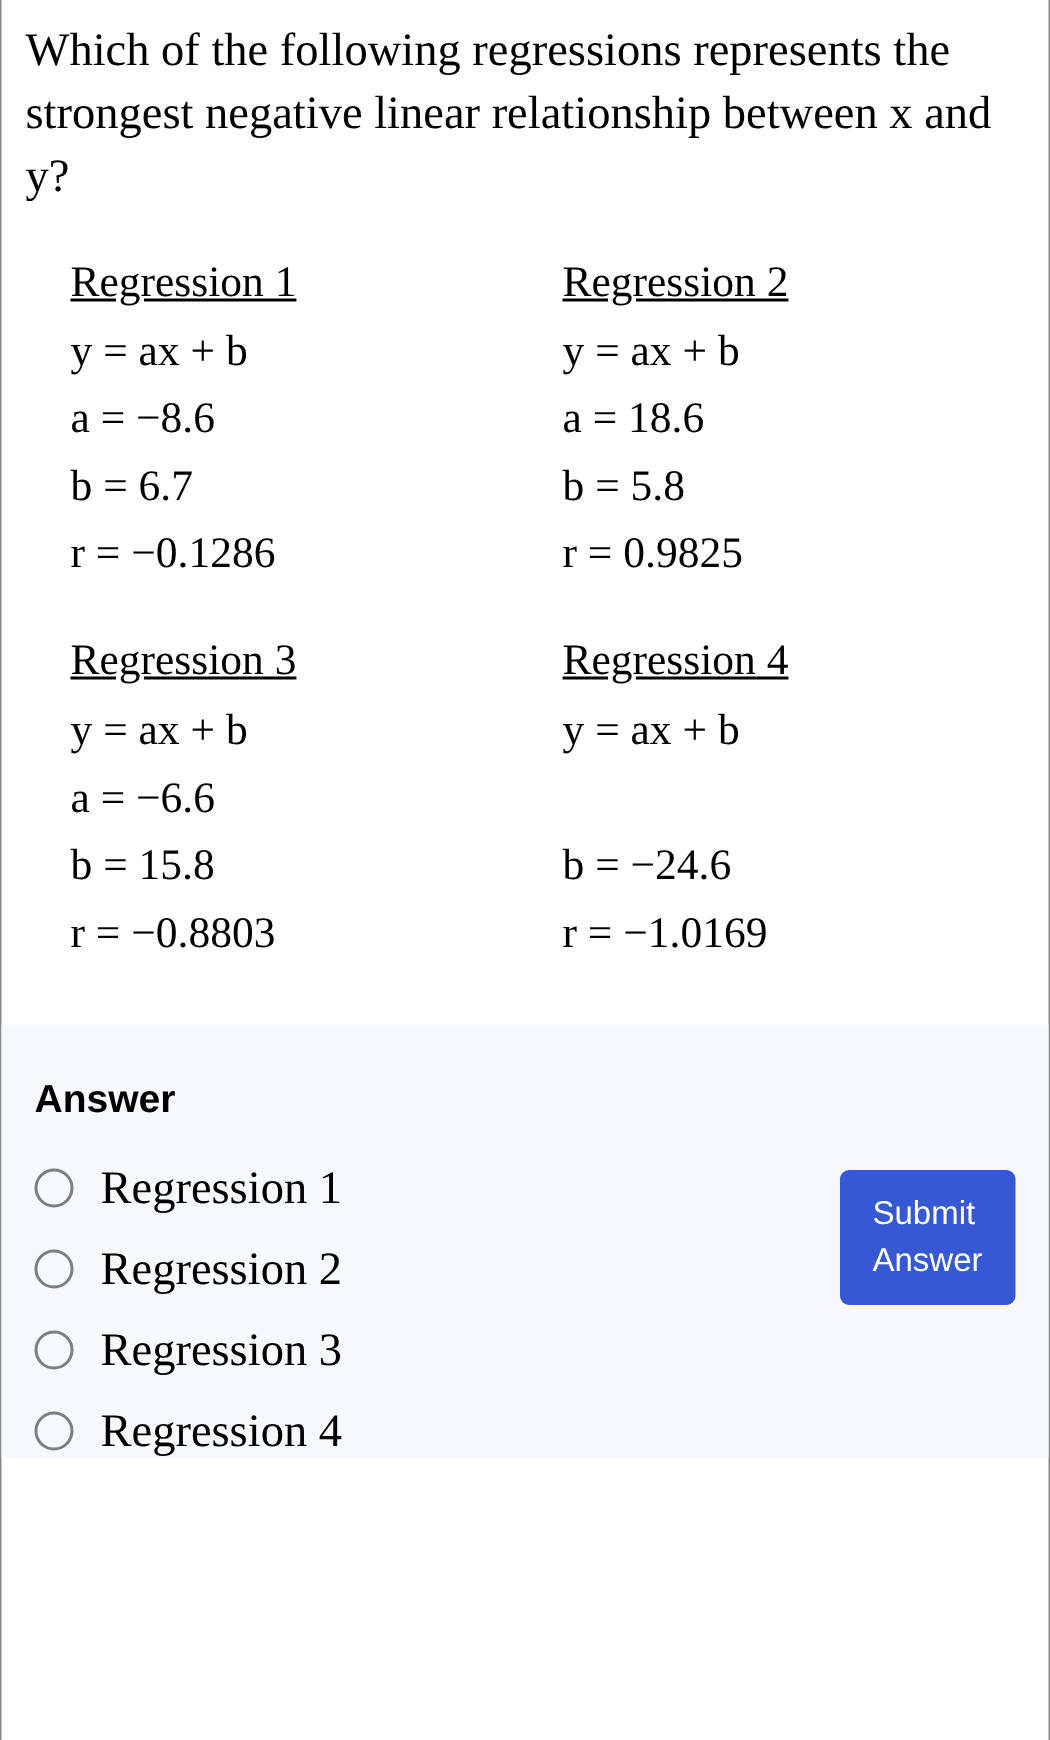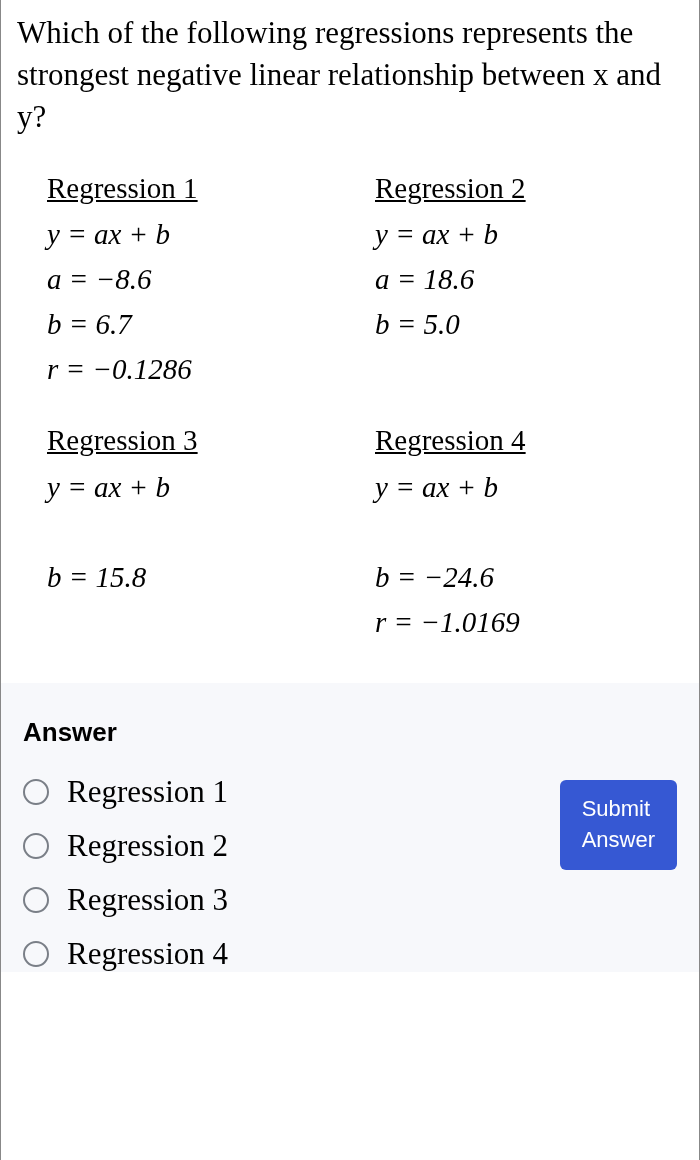"y = ax + b" .it { font-style: italic -> none }
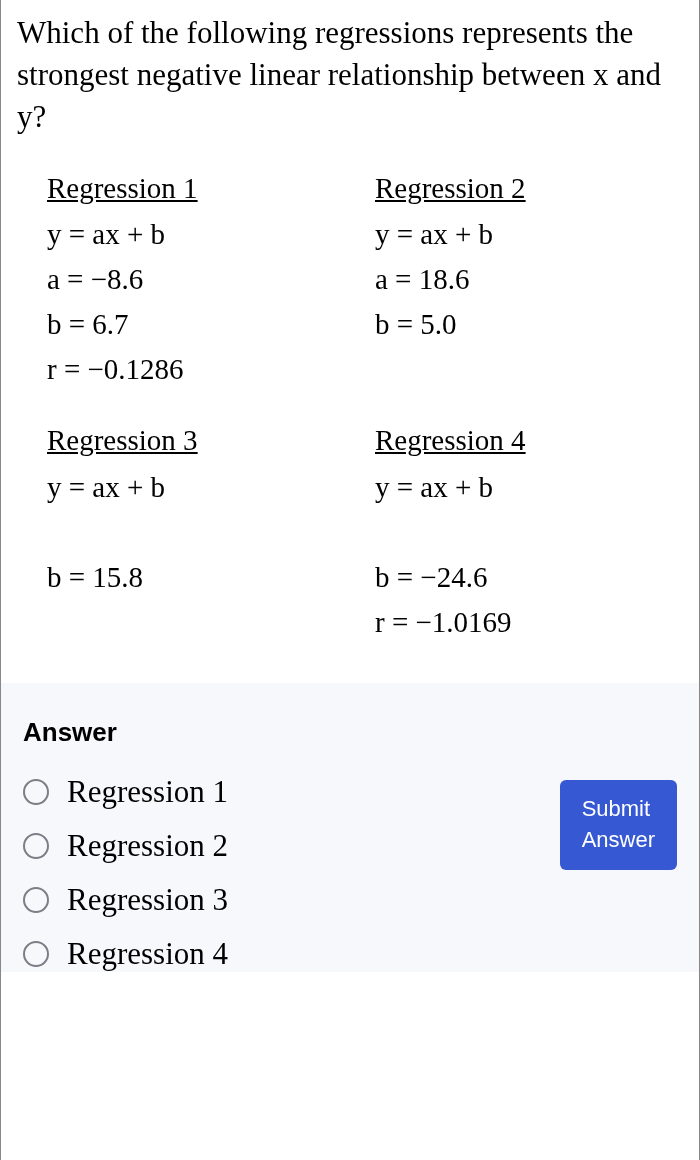"b = 5.0" span.it { text: 5.0 -> 5.8 }
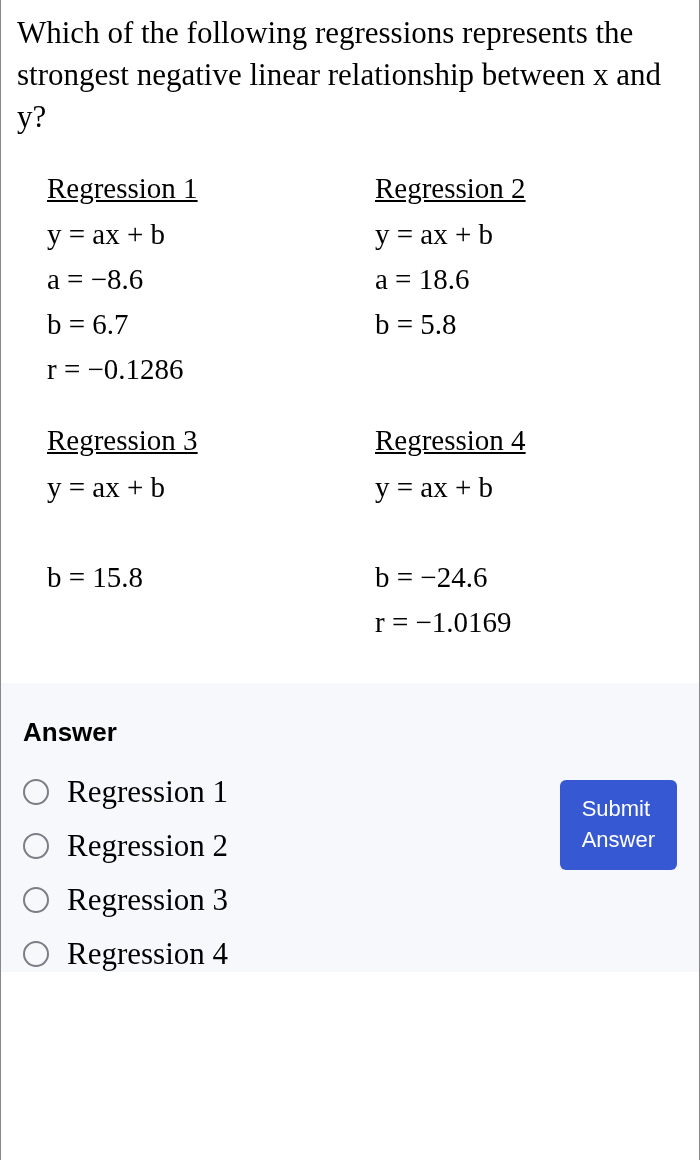"r = 0.9825" span.it { html: none -> <span>r = 0.9825</span> }
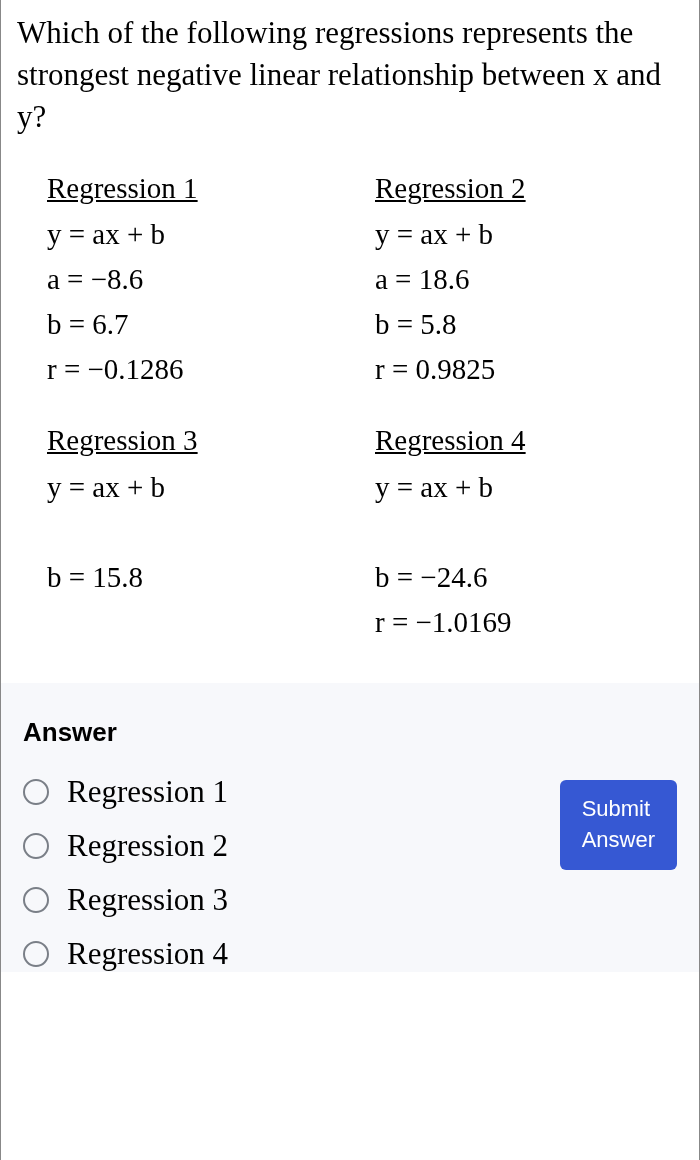"a = −6.6" span.it { html: none -> <span>a = −6.6</span> }
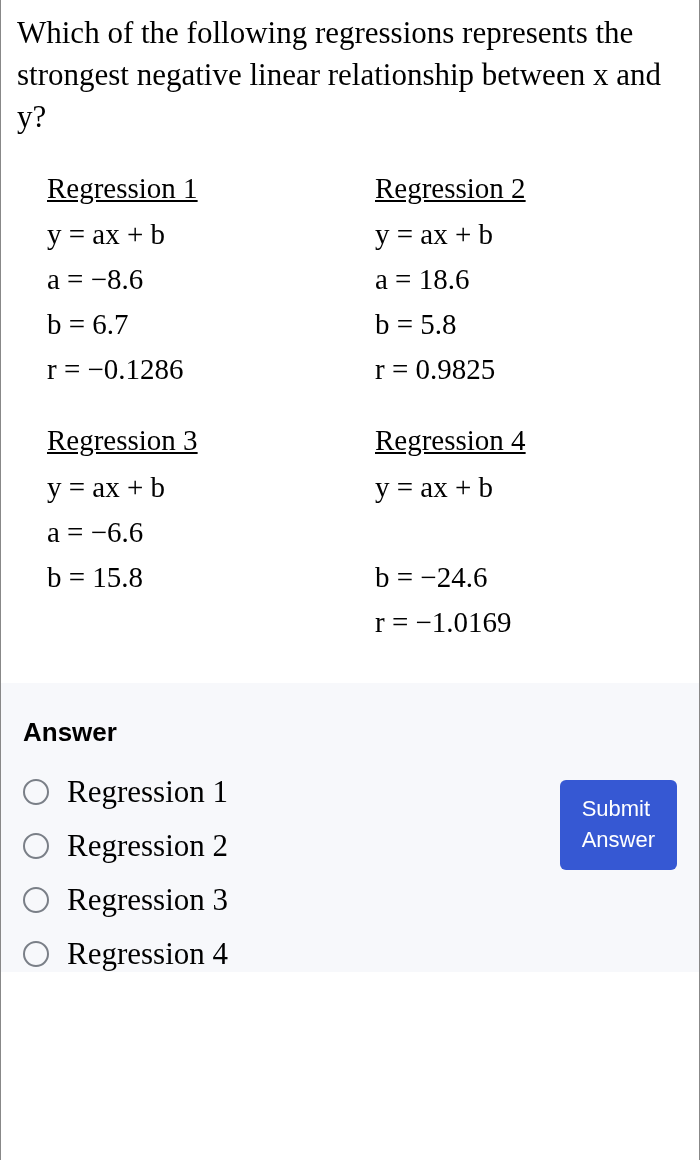"r = −0.8803" span.it { html: none -> <span>r = −0.8803</span> }
